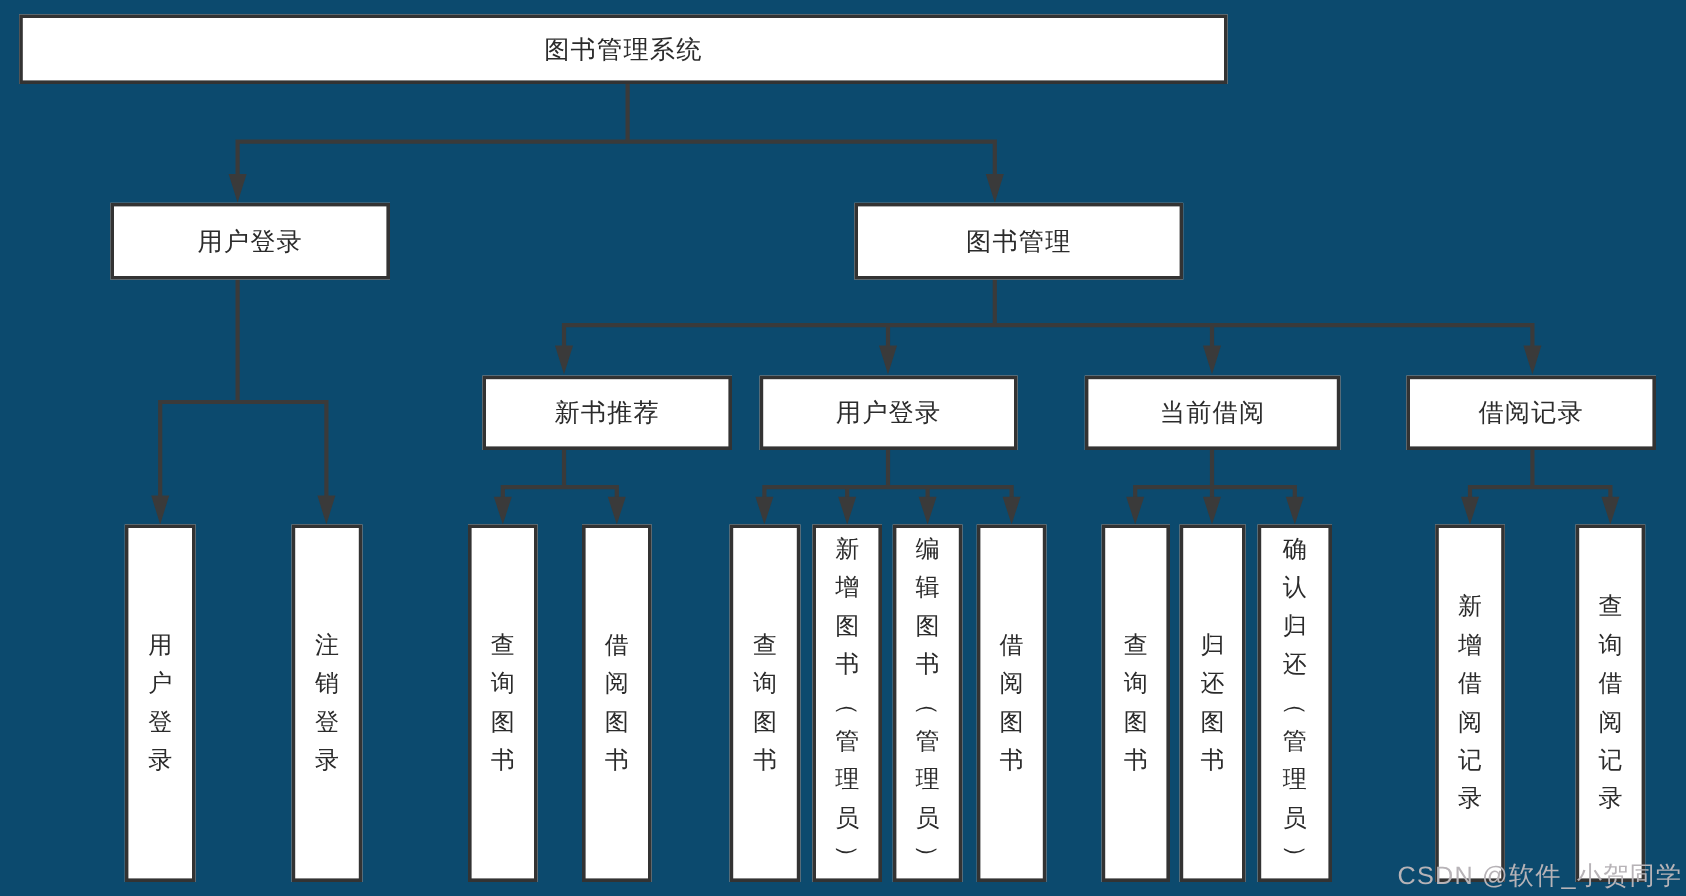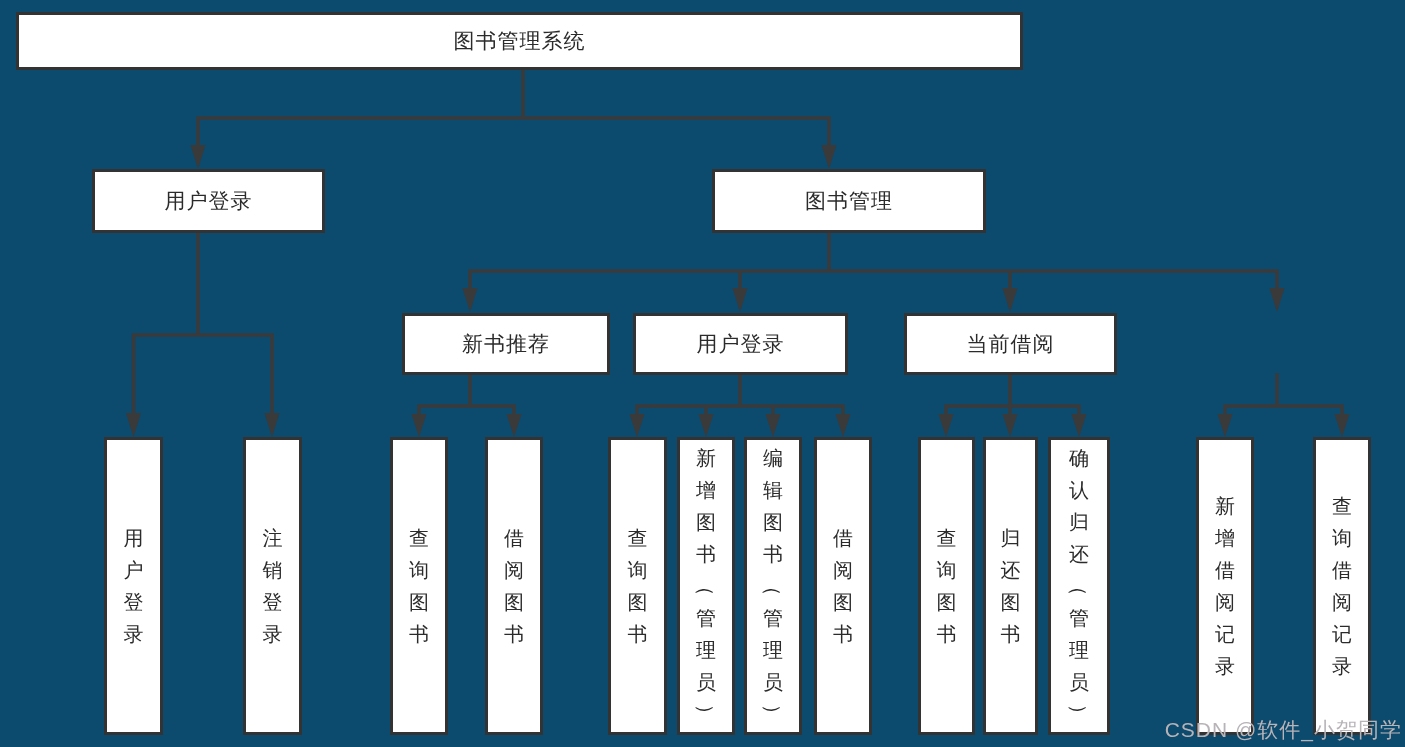"借阅记录" div.node { html: none -> <div> <span>借阅记录</span> </div> }
